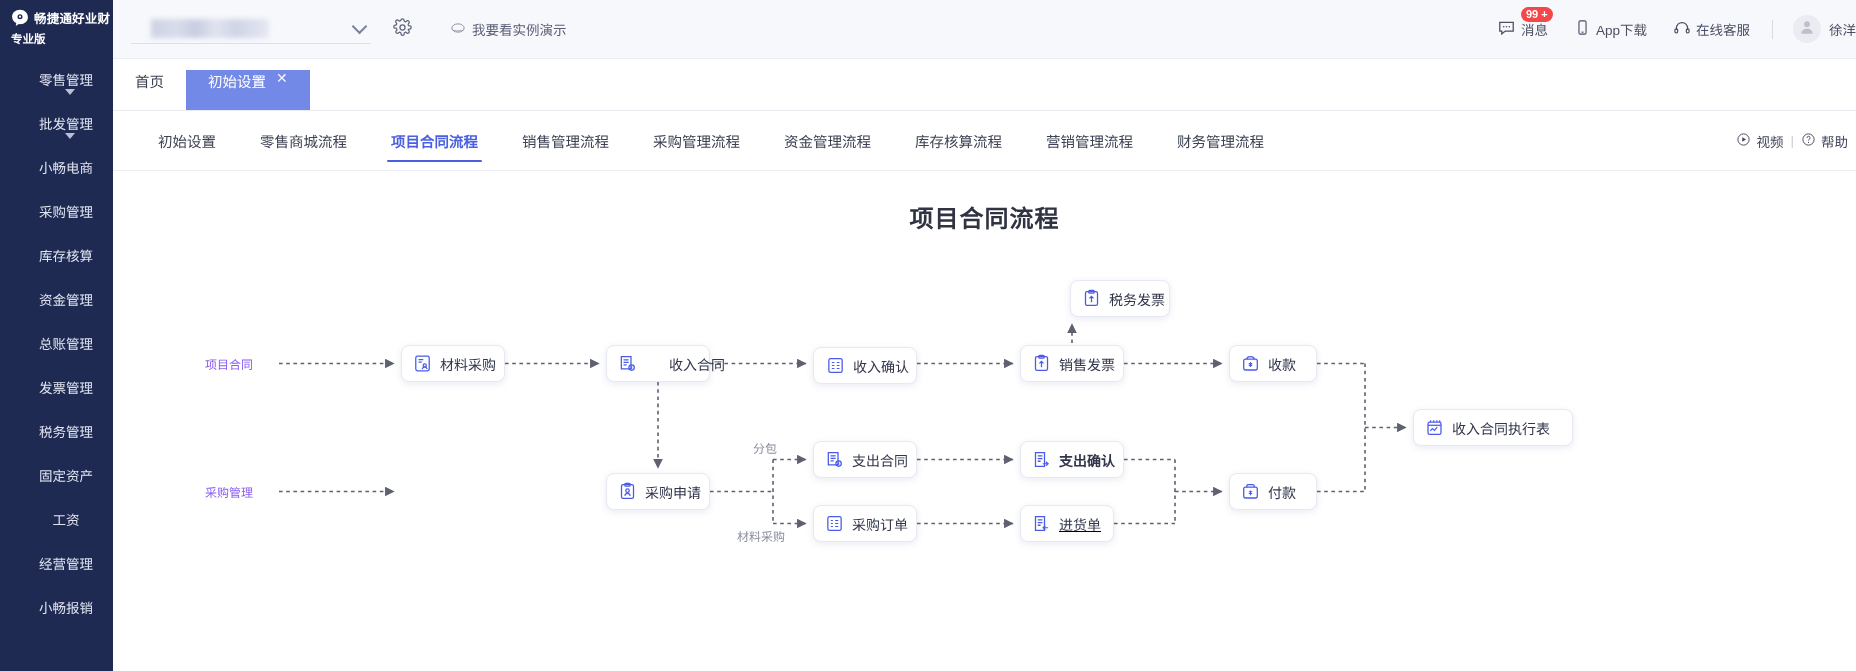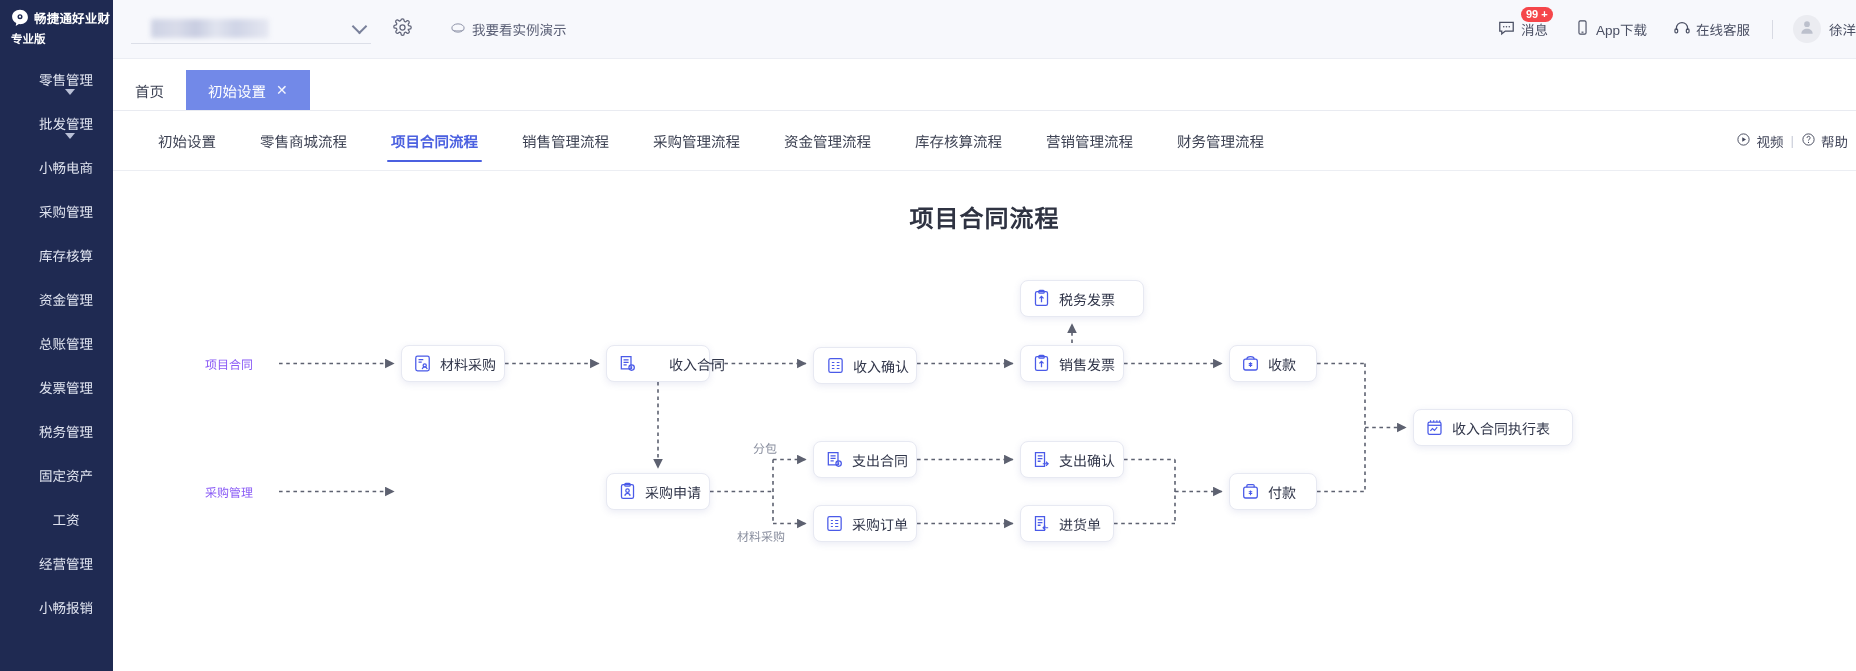"首页" .ptab { align-items: center -> none }
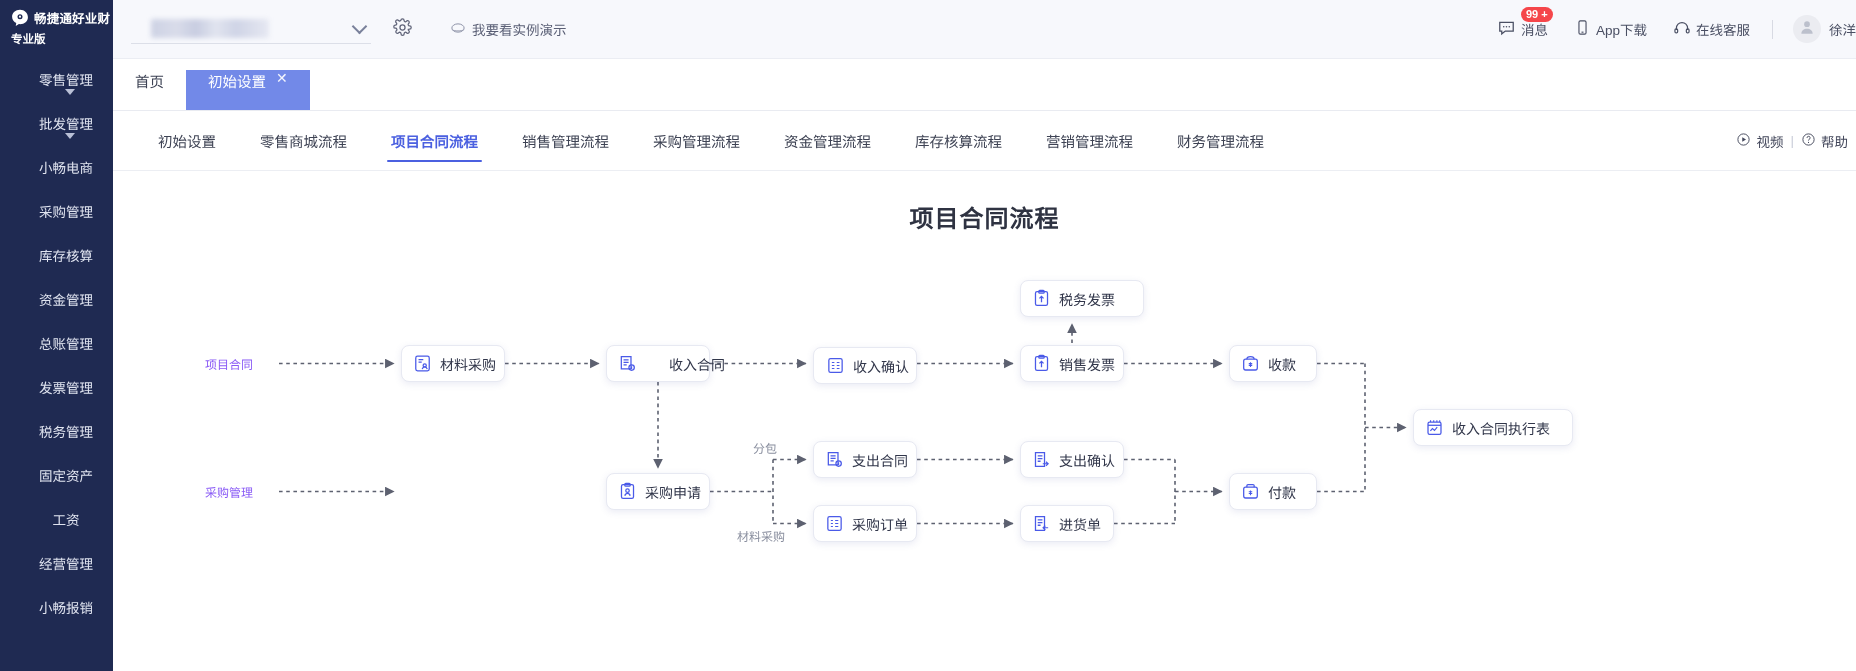"税务发票" div.node { left: 907px -> 957px; width: 124px -> 100px }
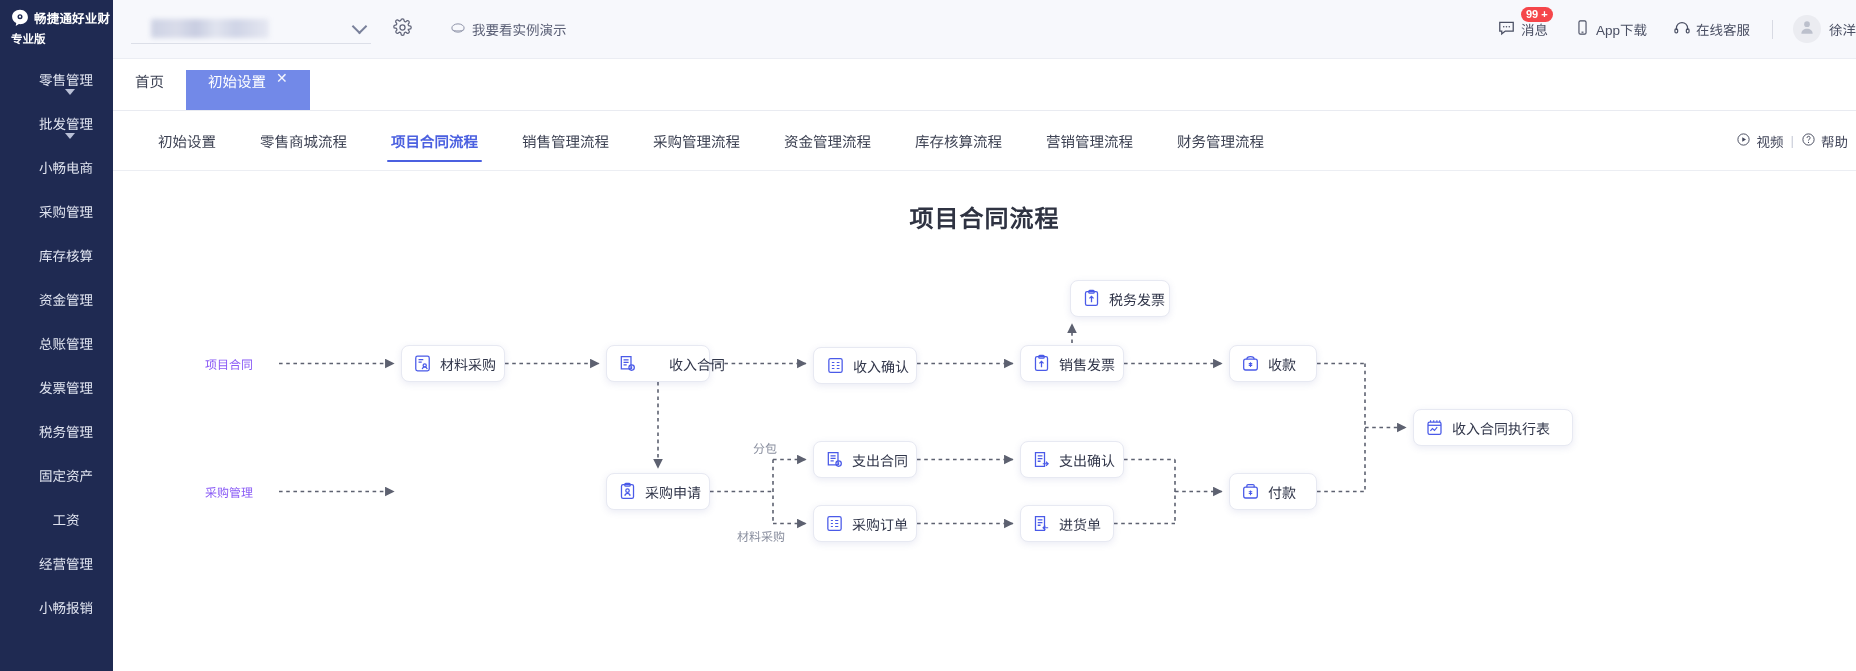"支出确认" div.node { font-weight: none -> bold }
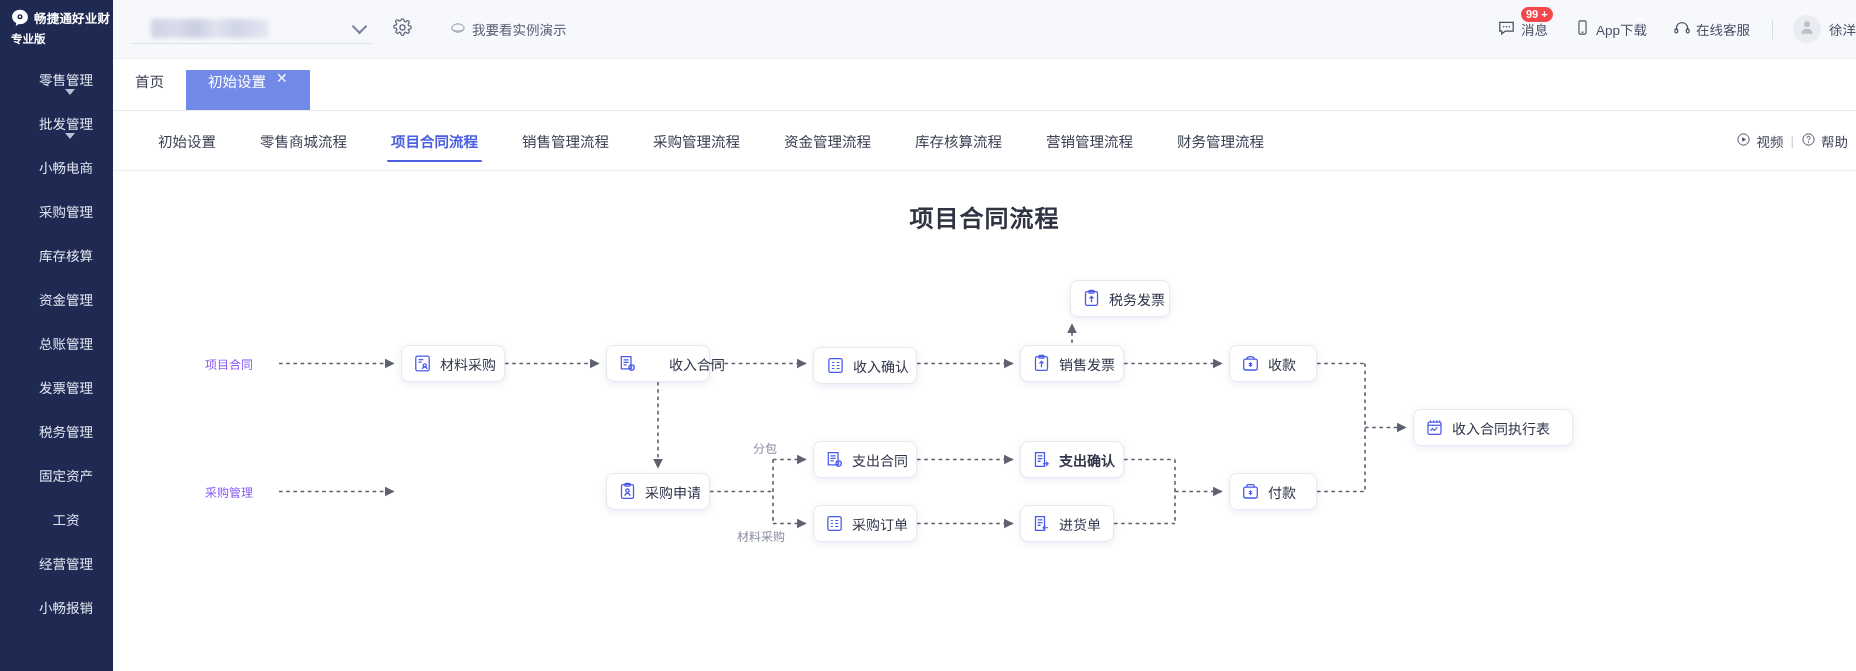"进货单" div.node { text-decoration: none -> underline }
